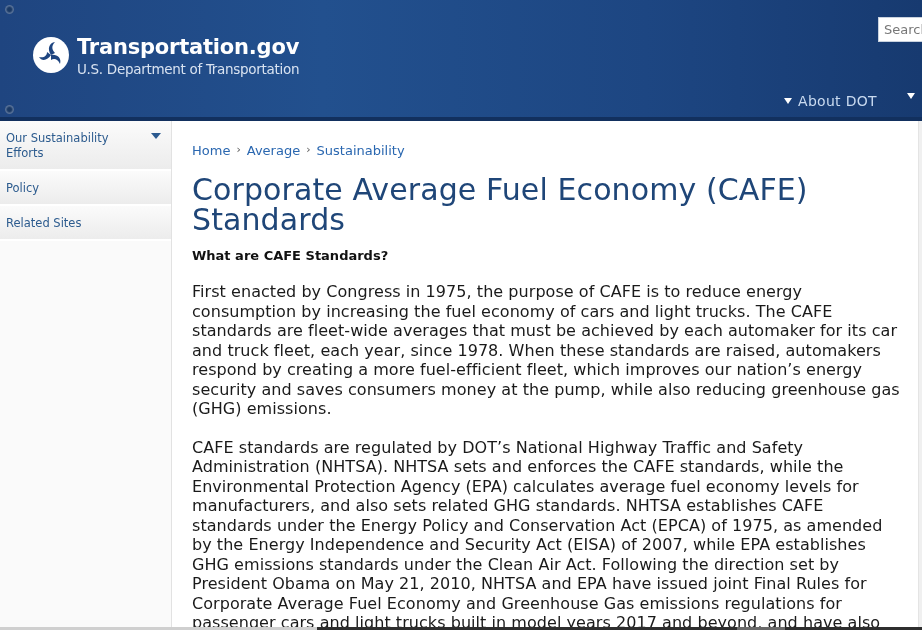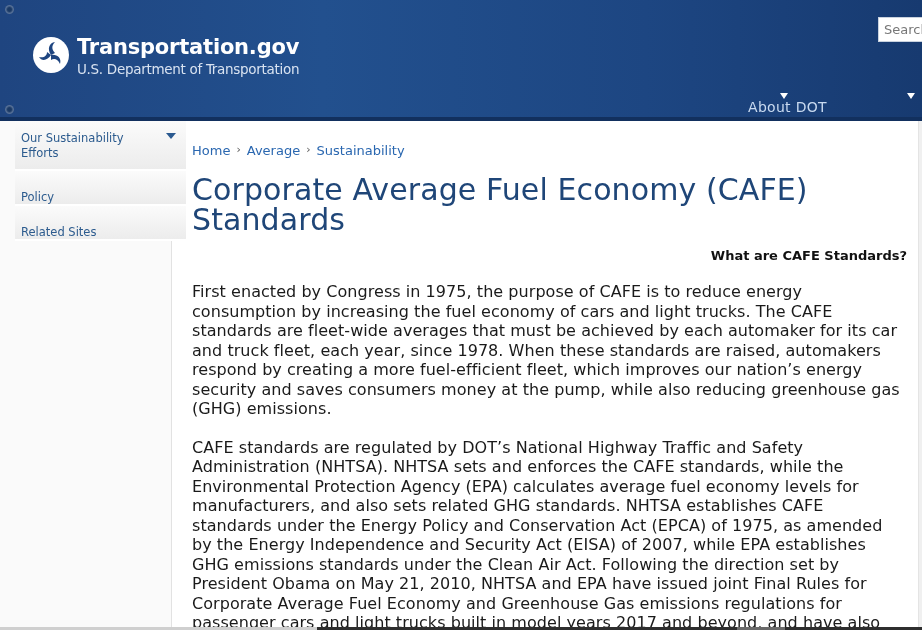"Transportation.gov" .logo-title { text-align: right -> none }
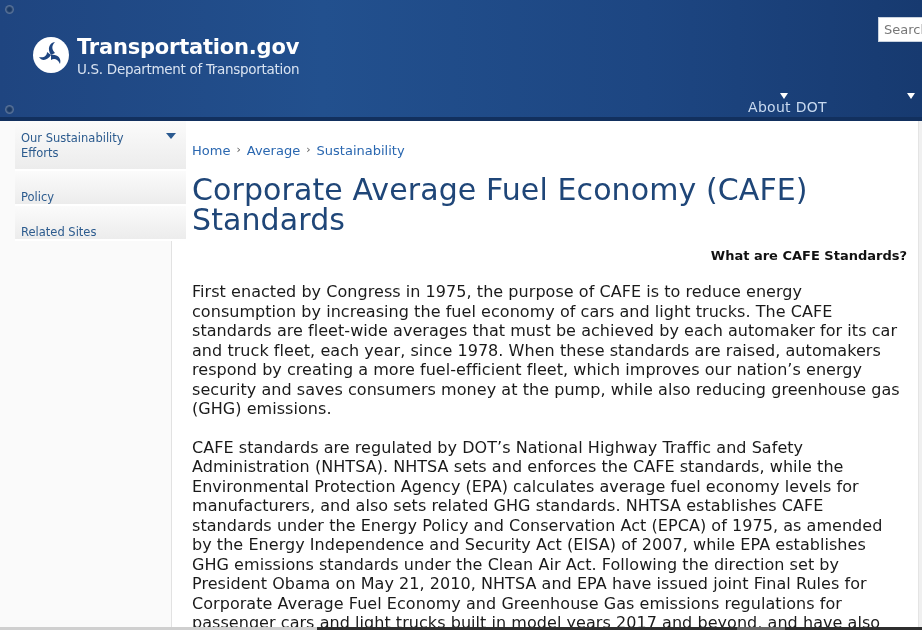"About DOT" div.nav-item { flex-direction: column -> none; left: 748px -> 784px }
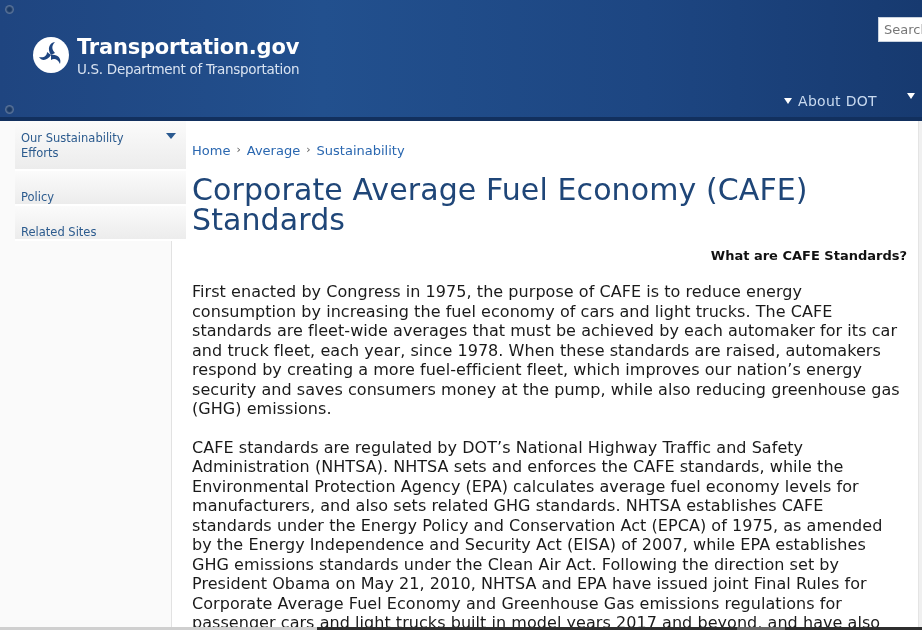"Our Sustainability Efforts" .side-item { margin-left: 15px -> none; padding: 9px 6px -> 0 6px }
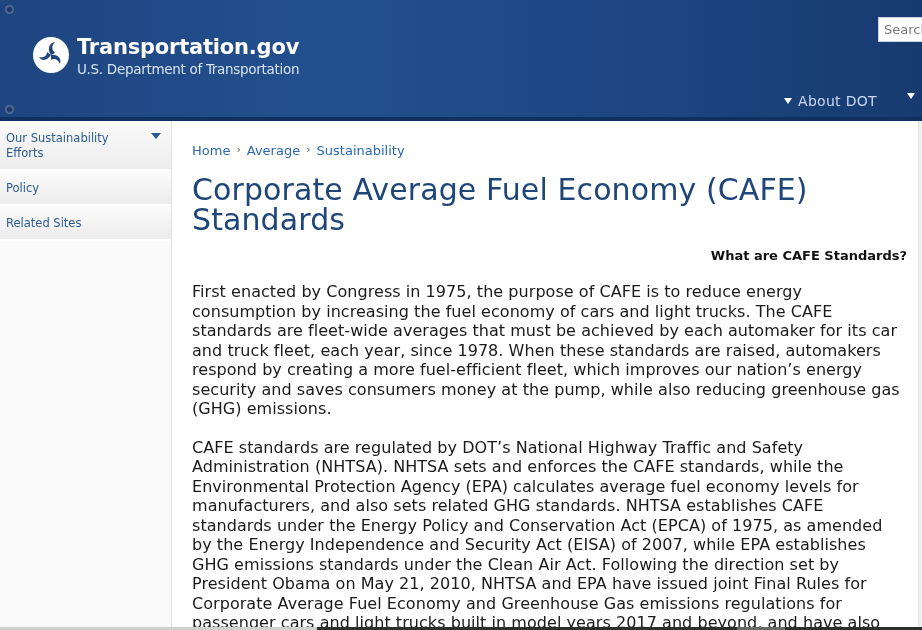"What are CAFE Standards?" .section-h { text-align: right -> none }
